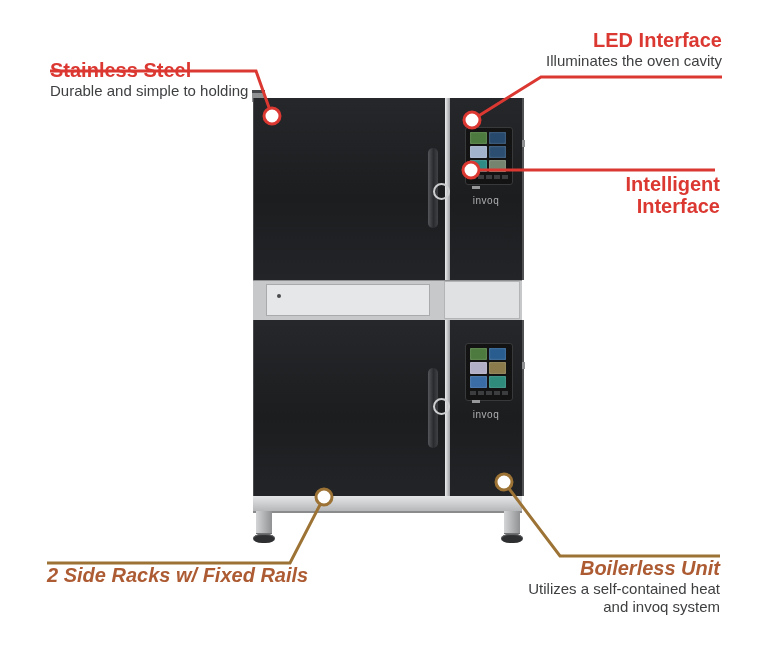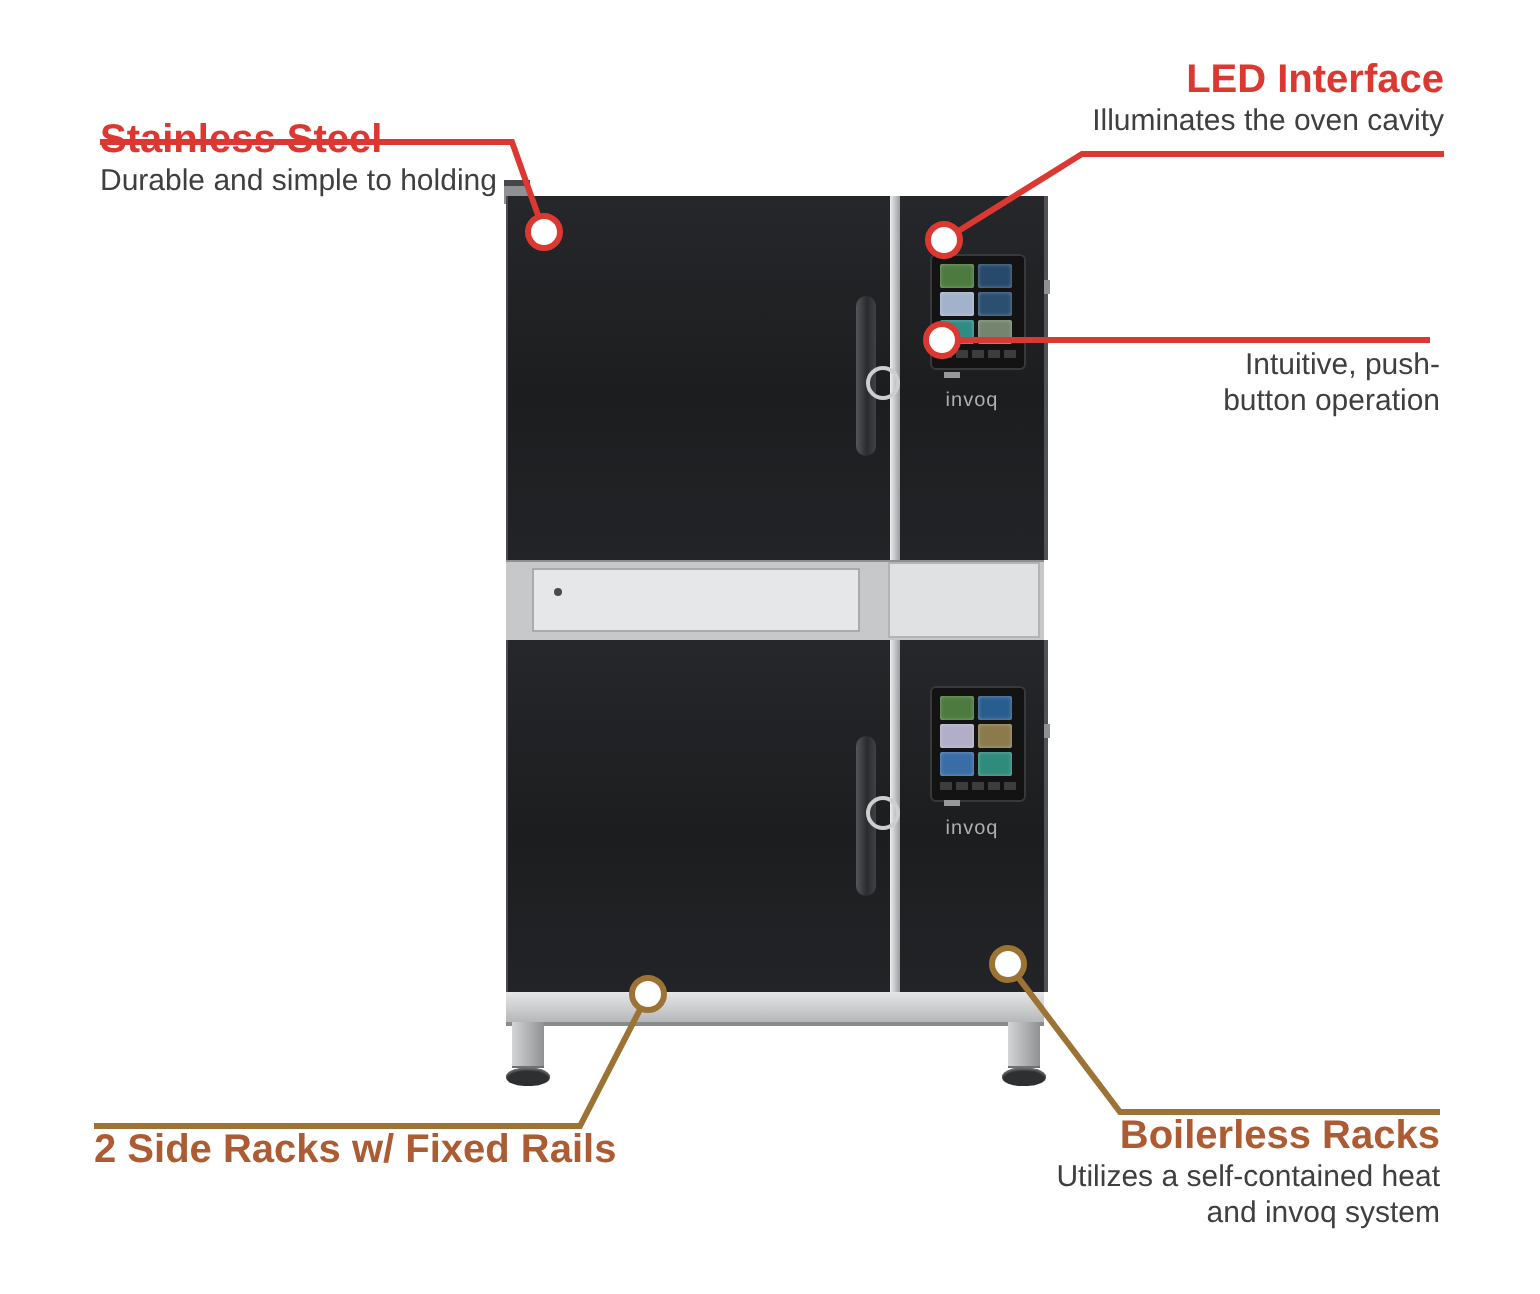"Intelligent Interface" h2 { html: none -> <h2>Intelligent Interface</h2> }
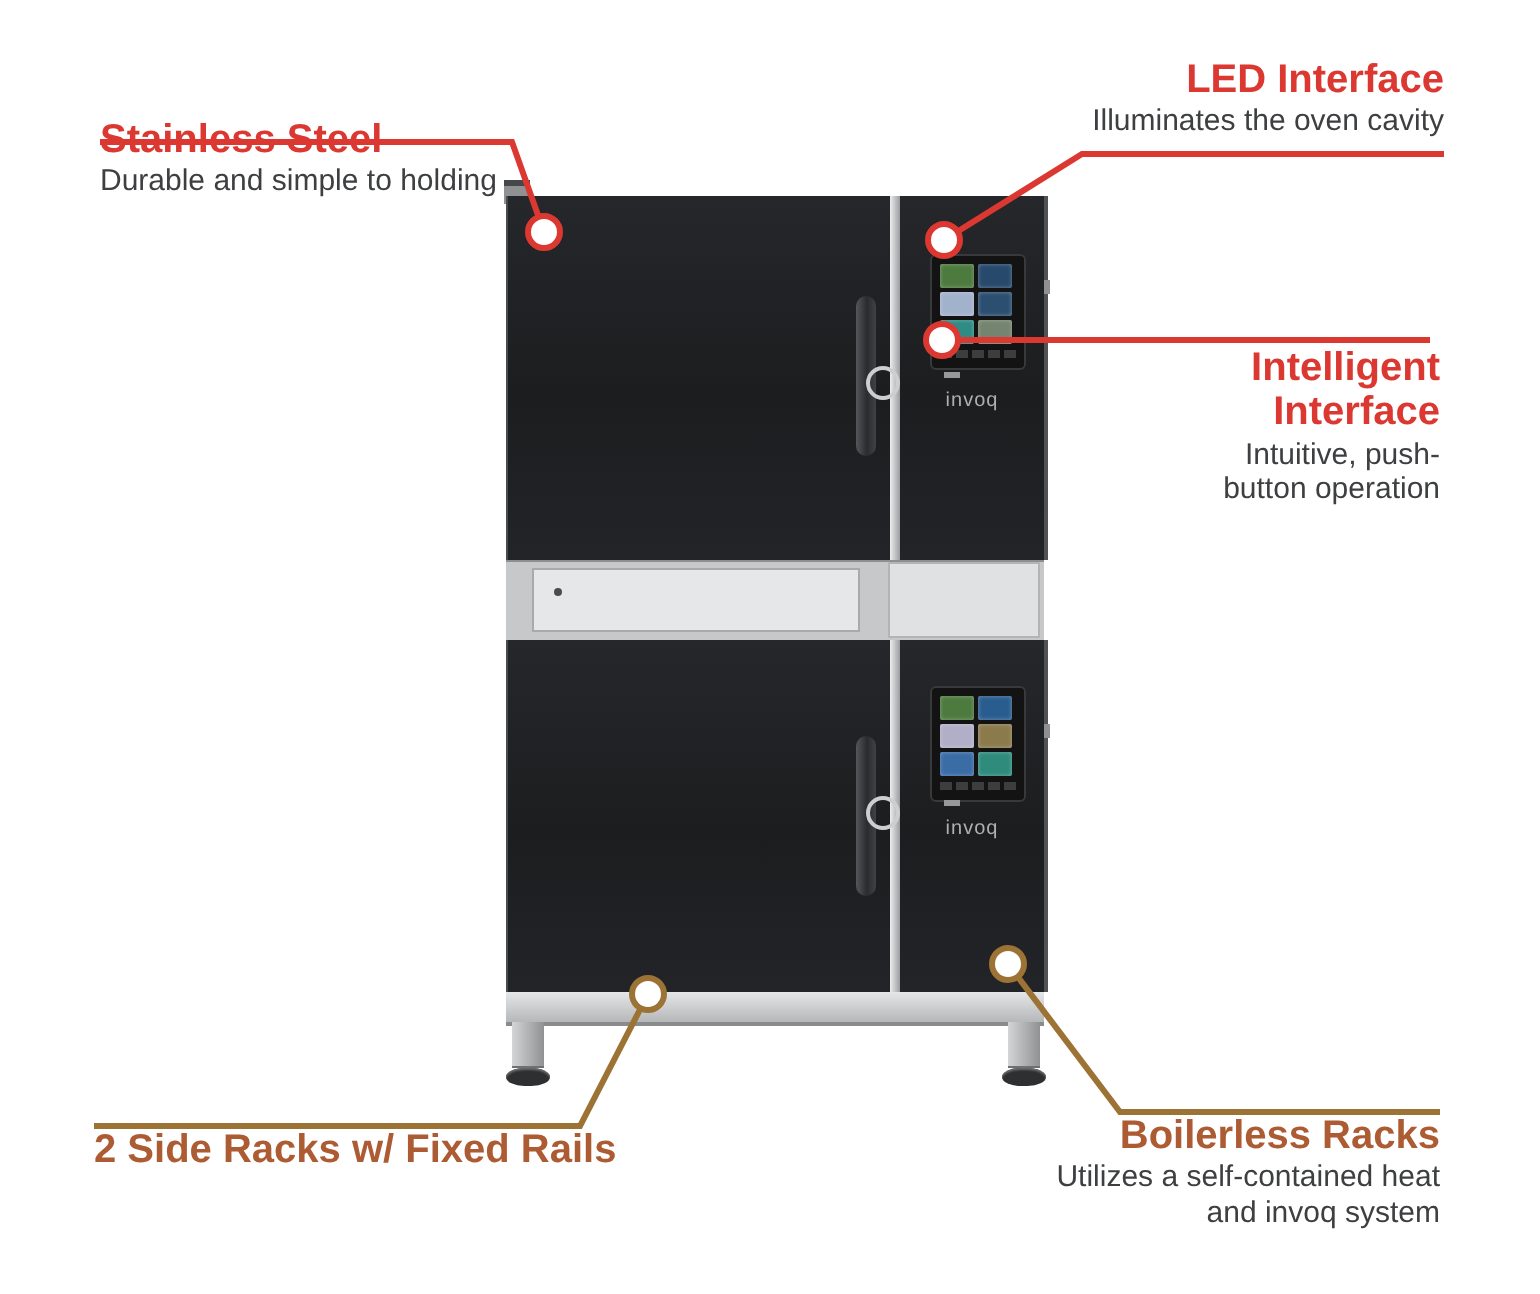"Intuitive, push-button operation" p { html: <p>Intuitive, push-button operation</p> -> none }
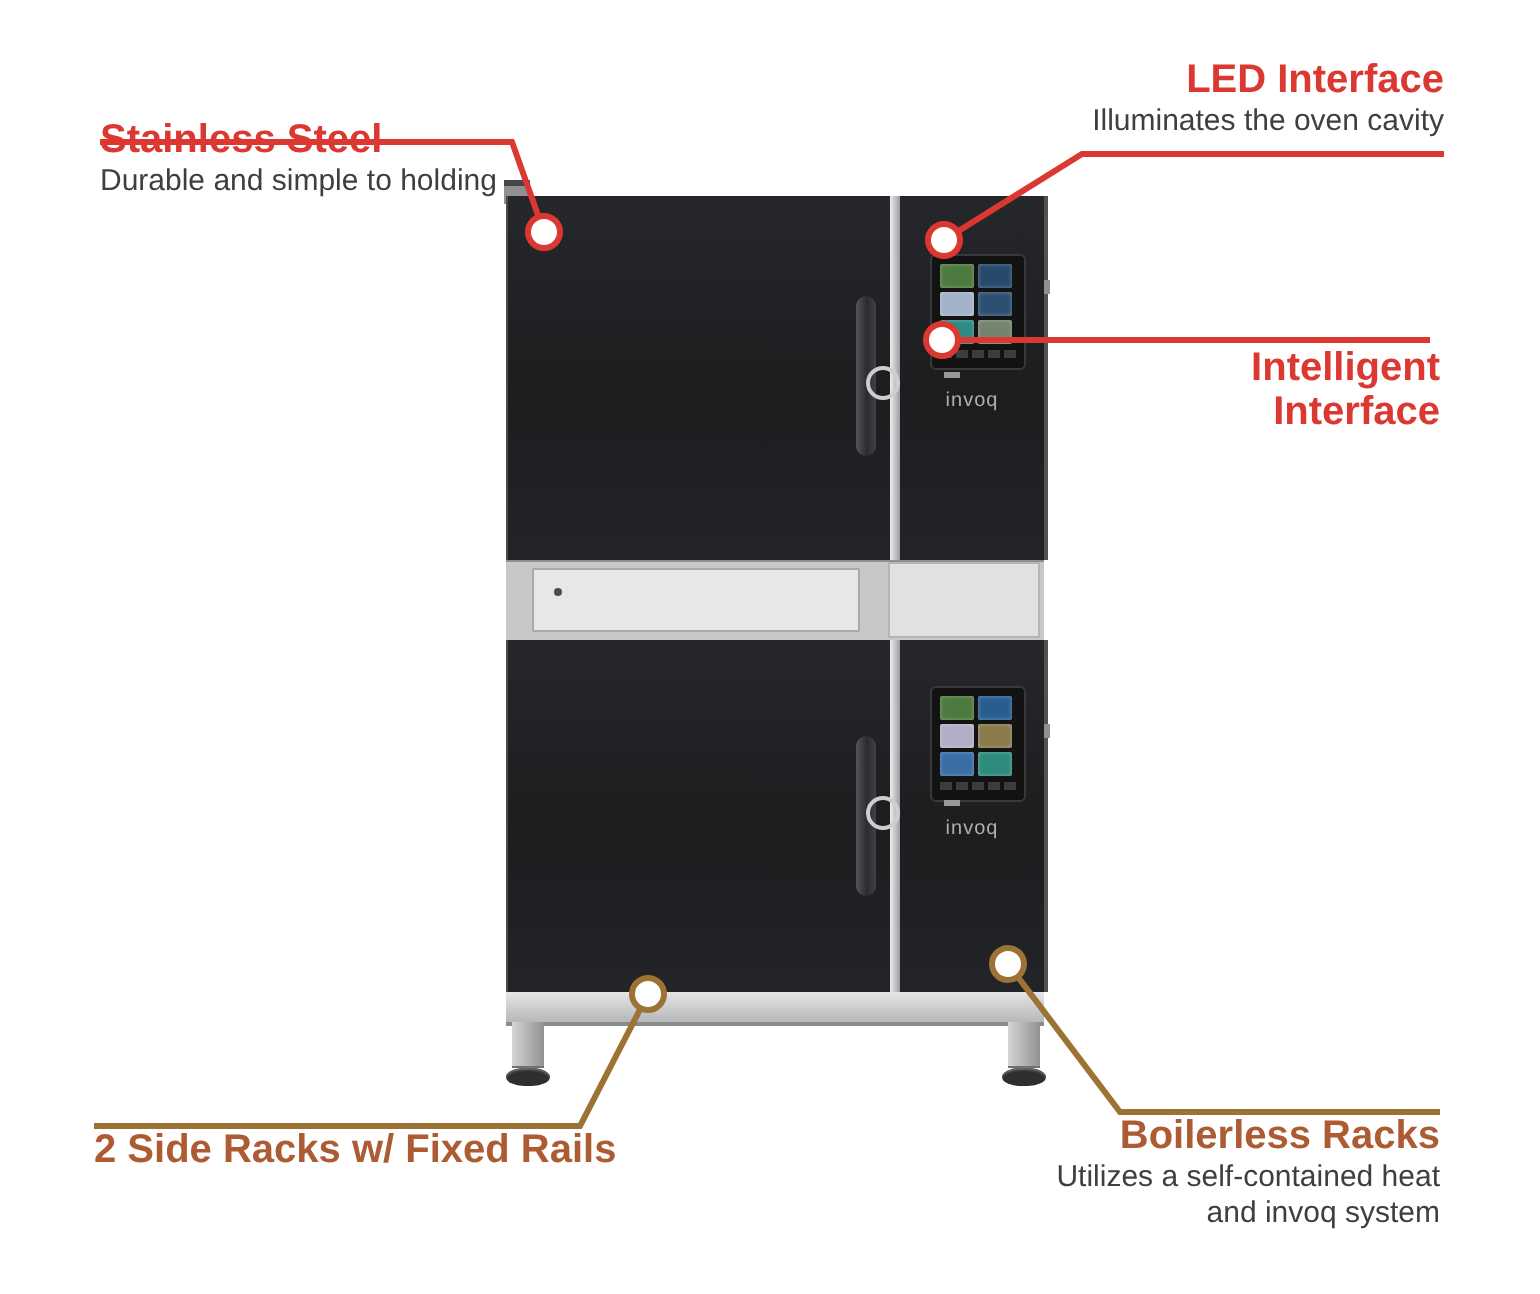"2 Side Racks w/ Fixed" .brown h2 { font-style: none -> italic }
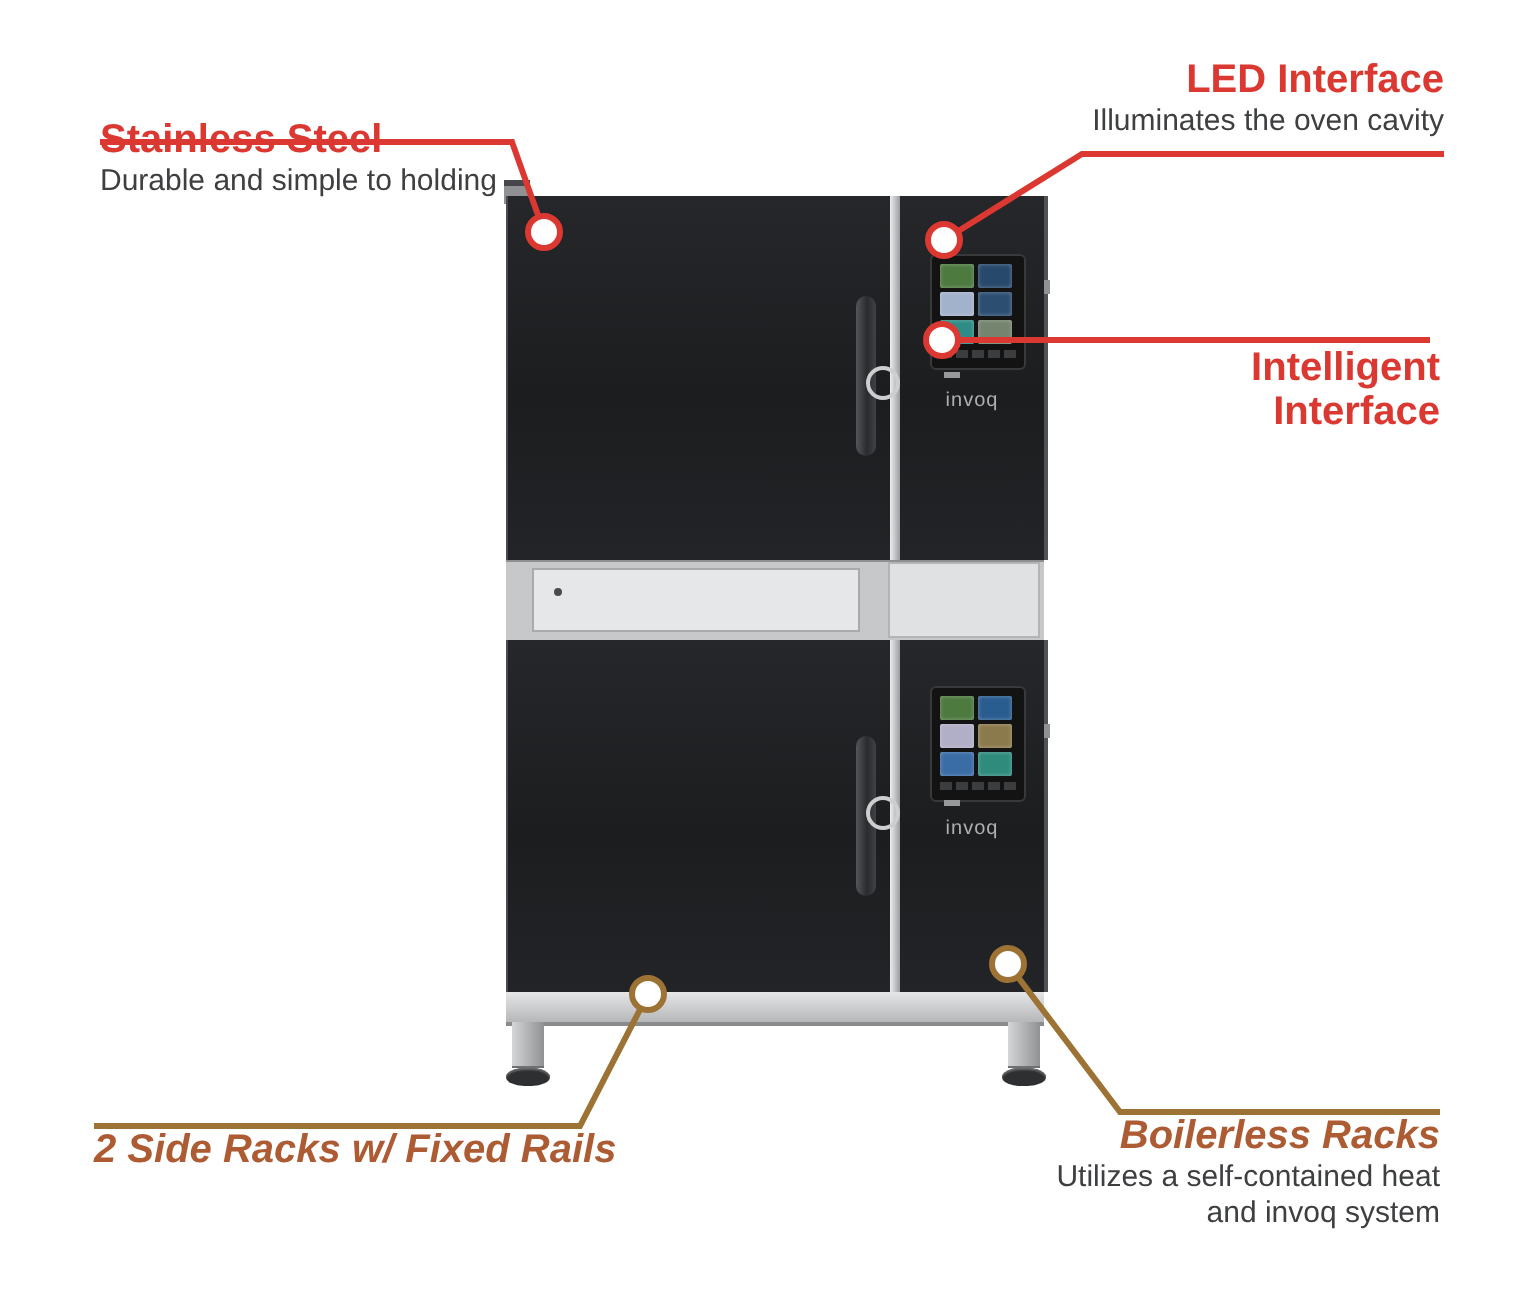"Boilerless Racks" h2 { text: Racks -> Unit }
